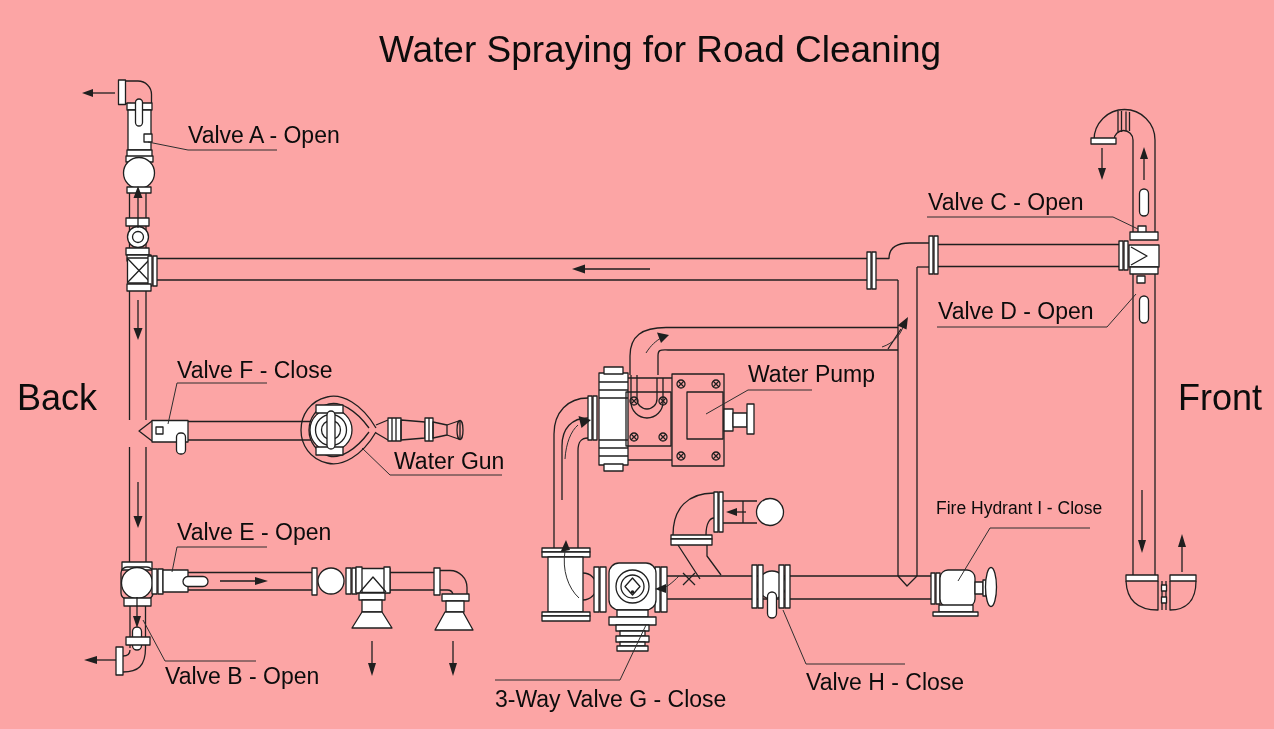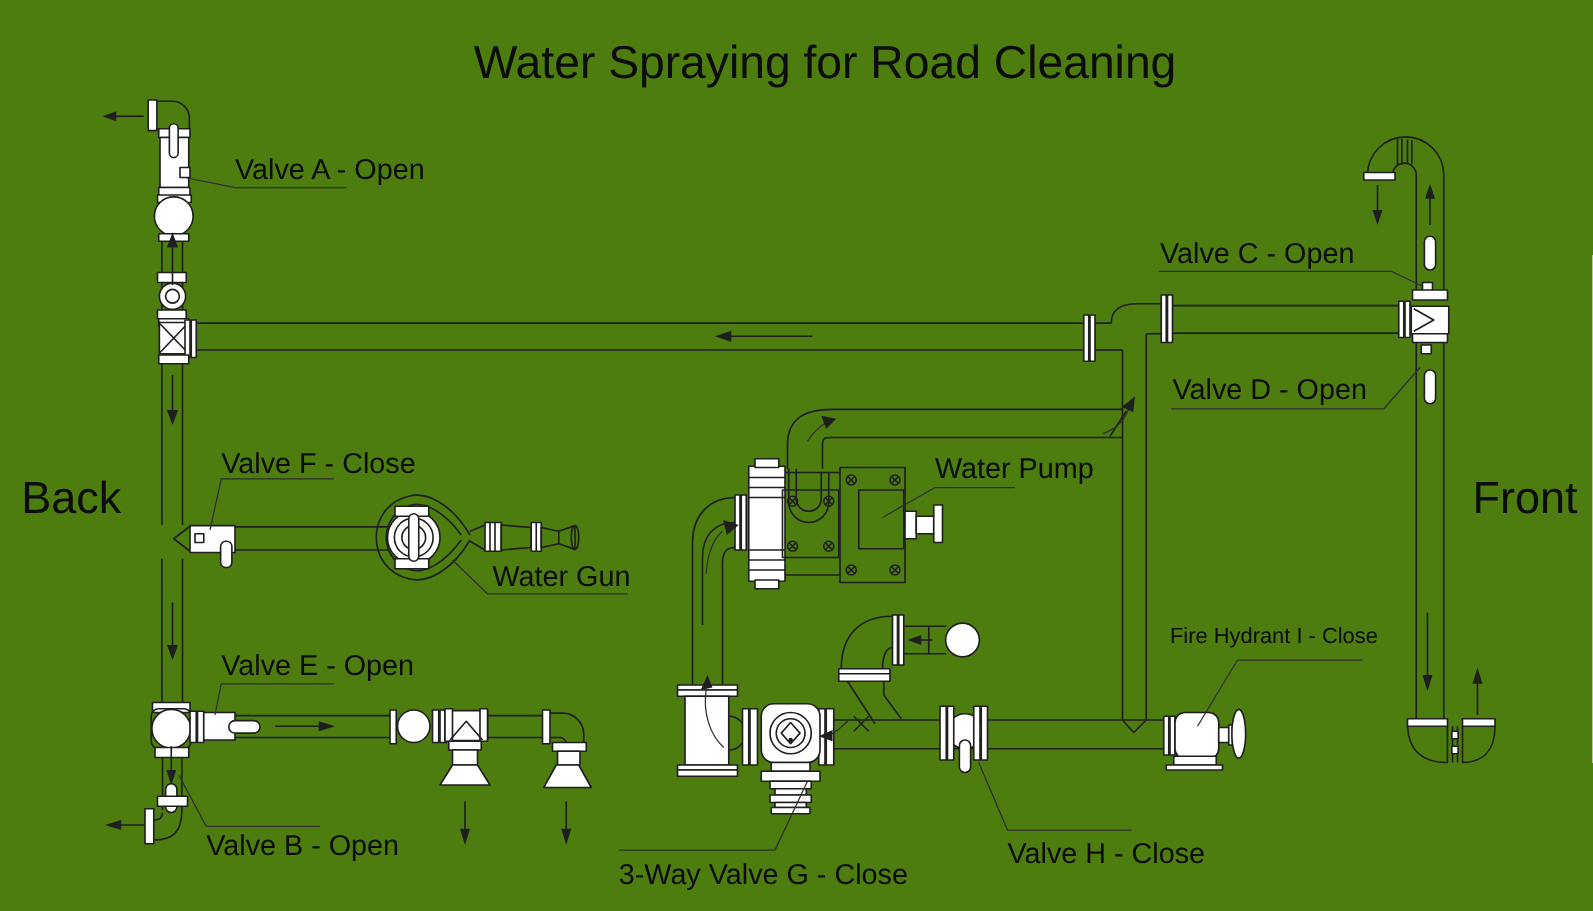"Water Spraying for Road Cleaning" #stage { background: #4d7c0f -> #fca5a5 }
